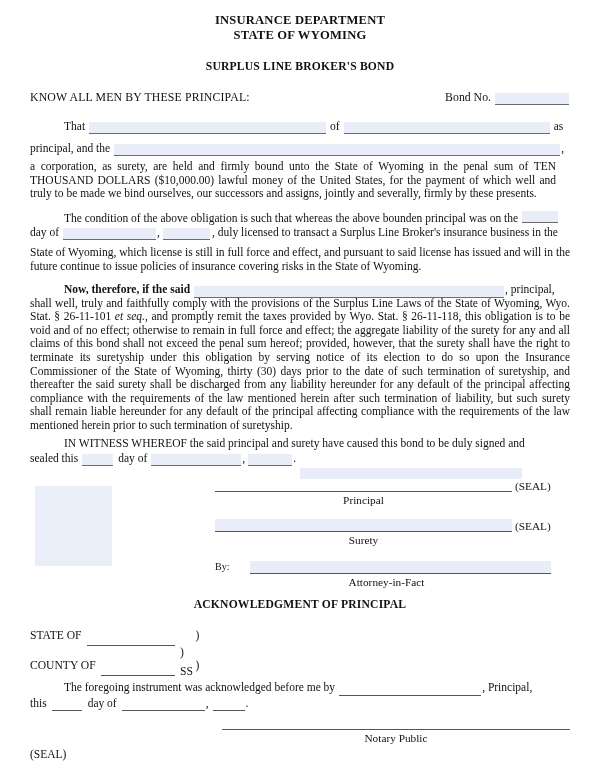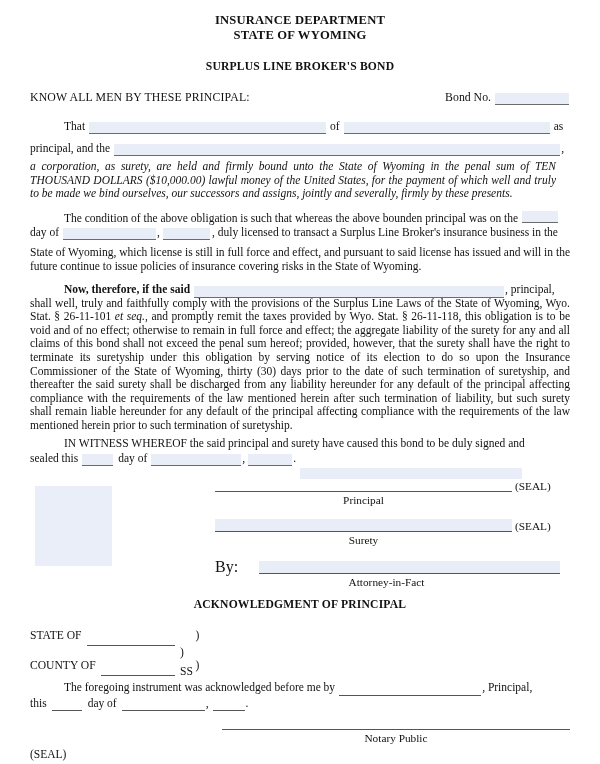"a corporation, as surety, are" div { font-style: italic -> none }
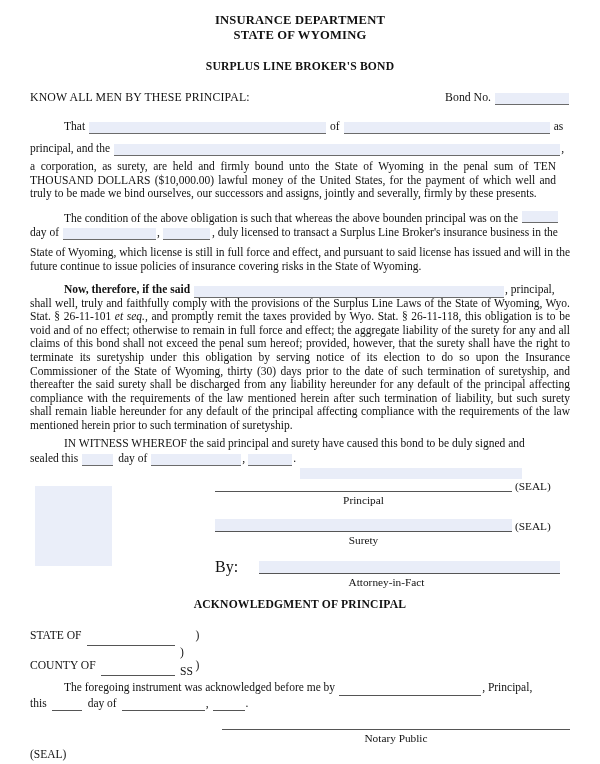"By:" div { font-size: 16px -> 10px }
